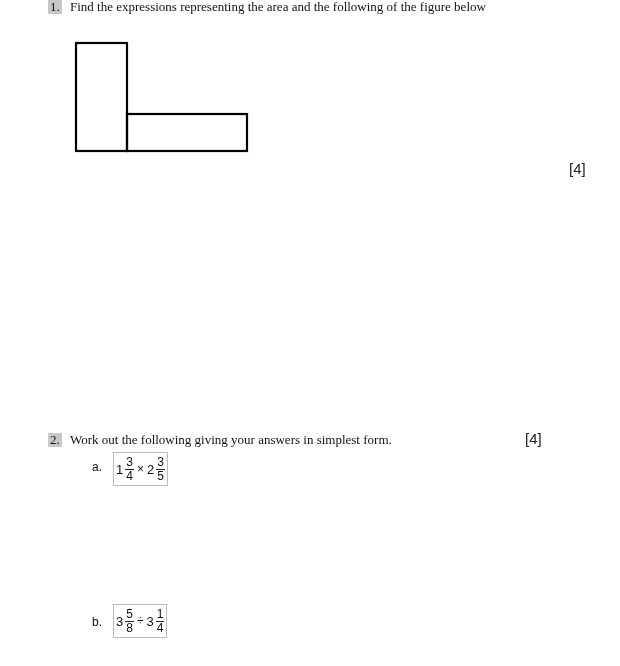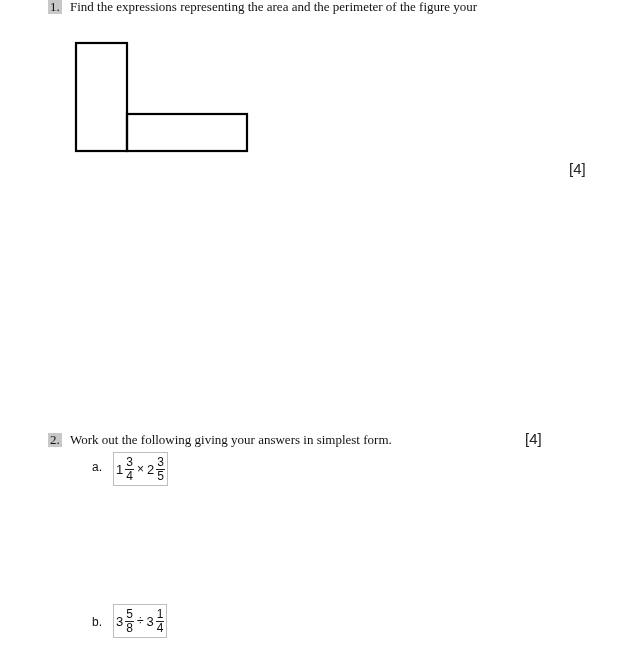"Find the expressions representing the" span.qtext { text: perimeter of the figure your -> following of the figure below }
